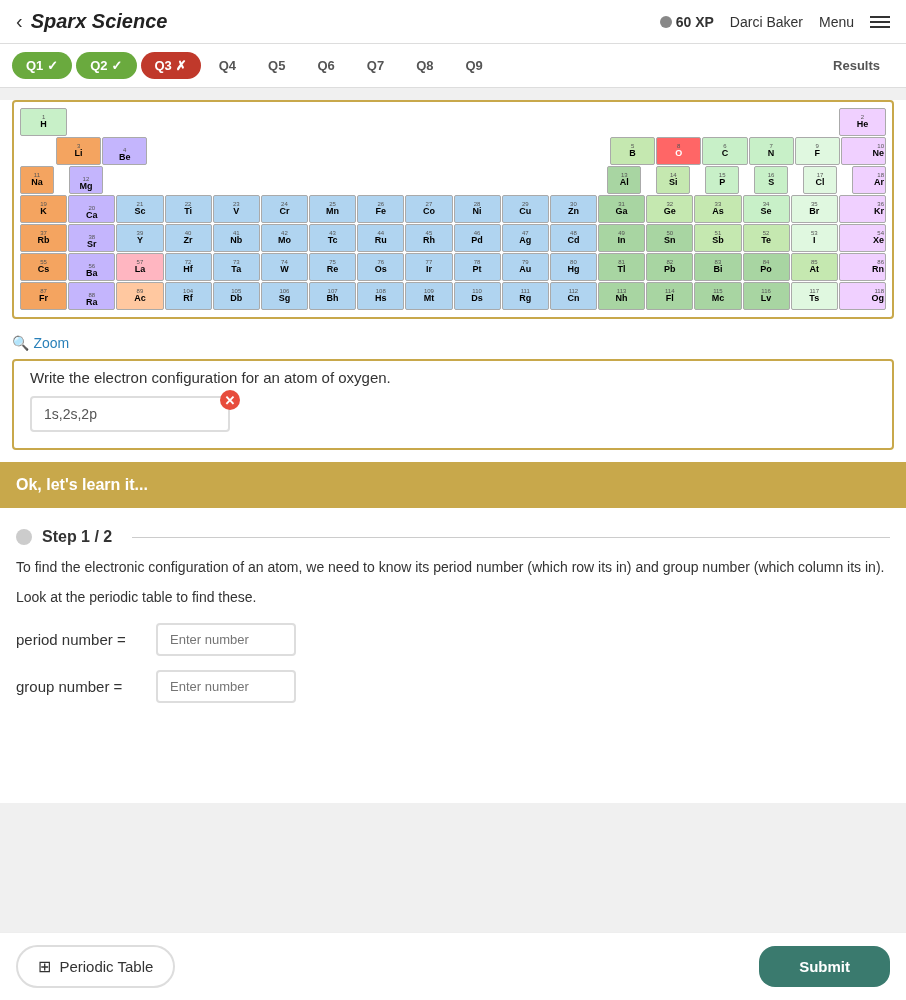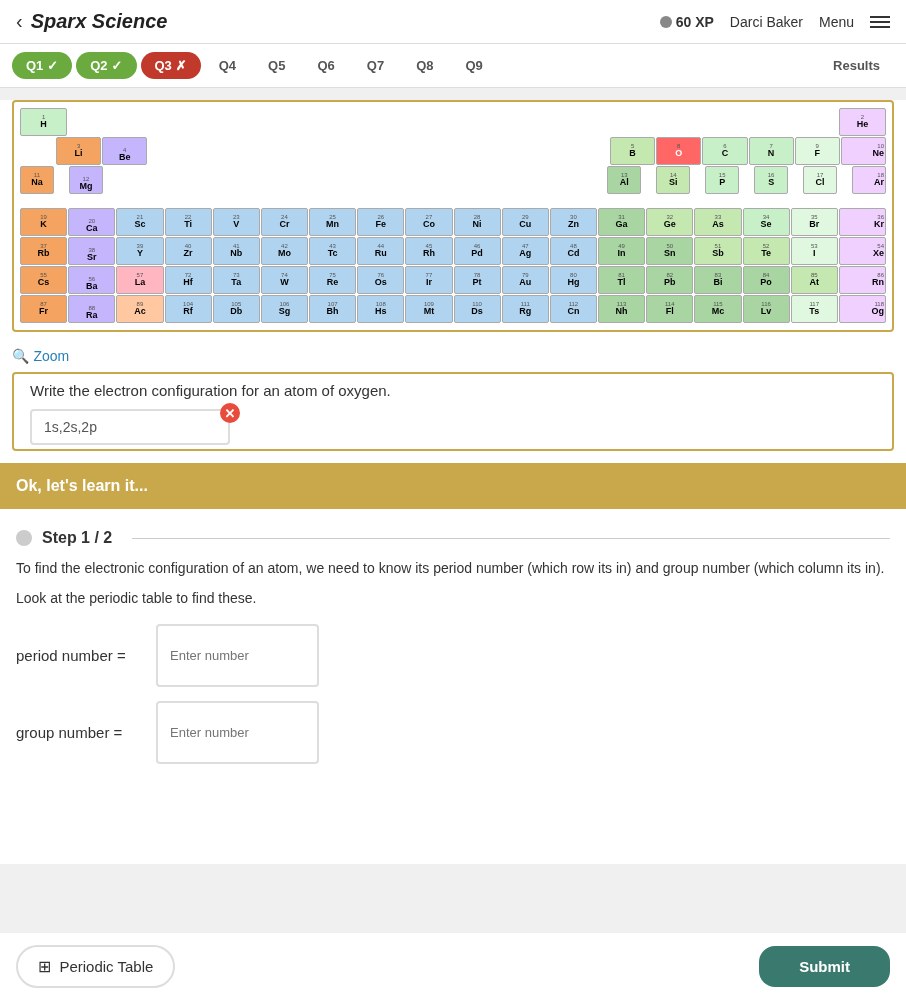"Na" div { margin-bottom: 14px -> 1px }
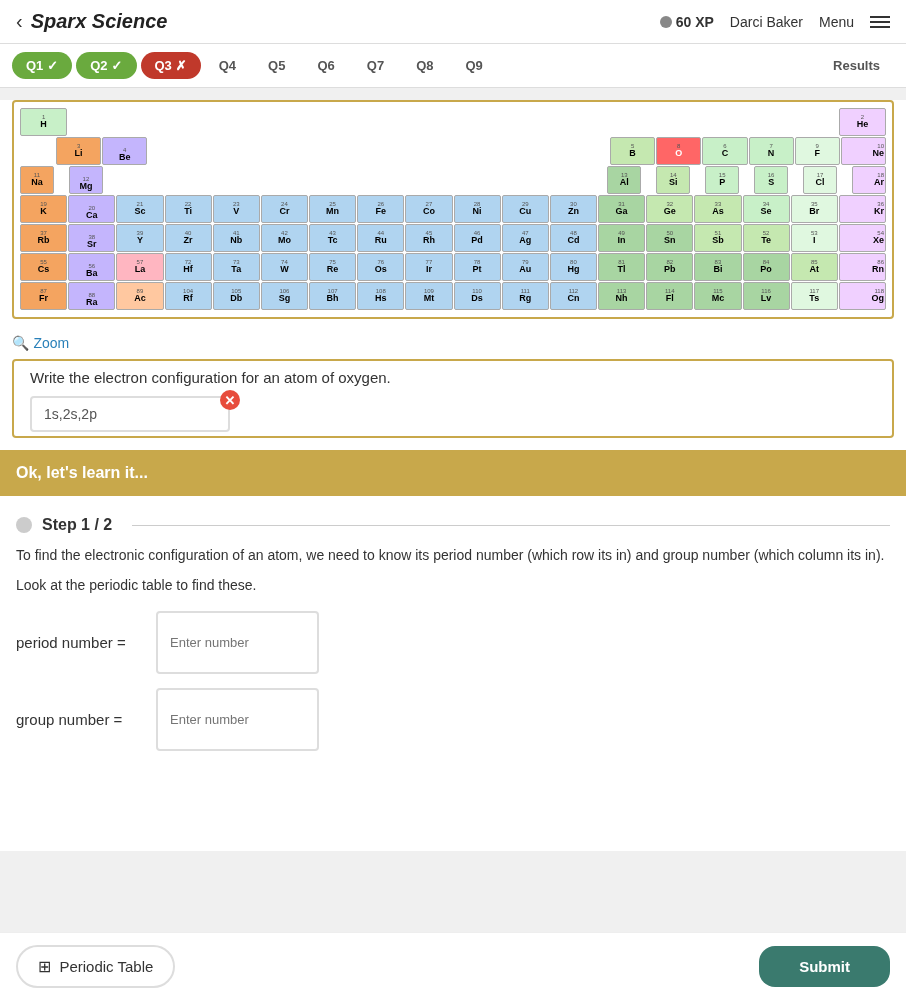"Write the electron configuration for" .question-area { padding: 8px 16px 4px -> 8px 16px 16px }
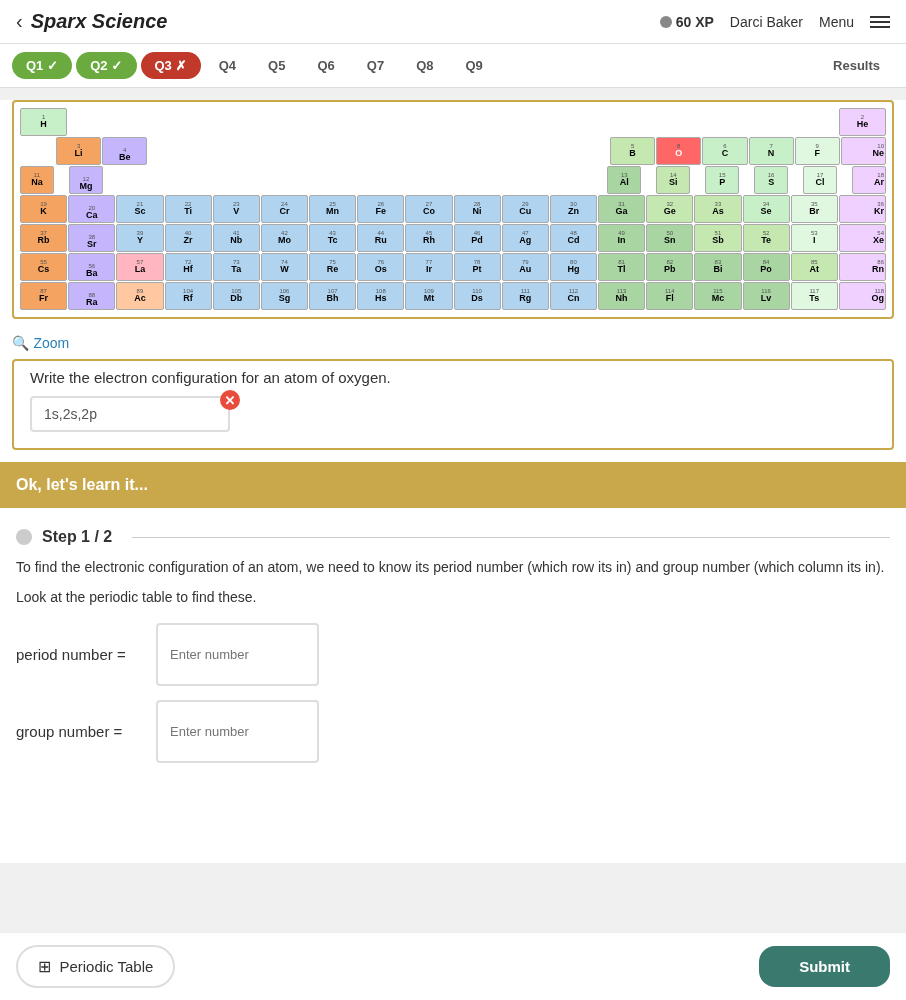"Enter number" .field-input { padding: 22px 12px -> 7px 12px; width: 163px -> 140px }
